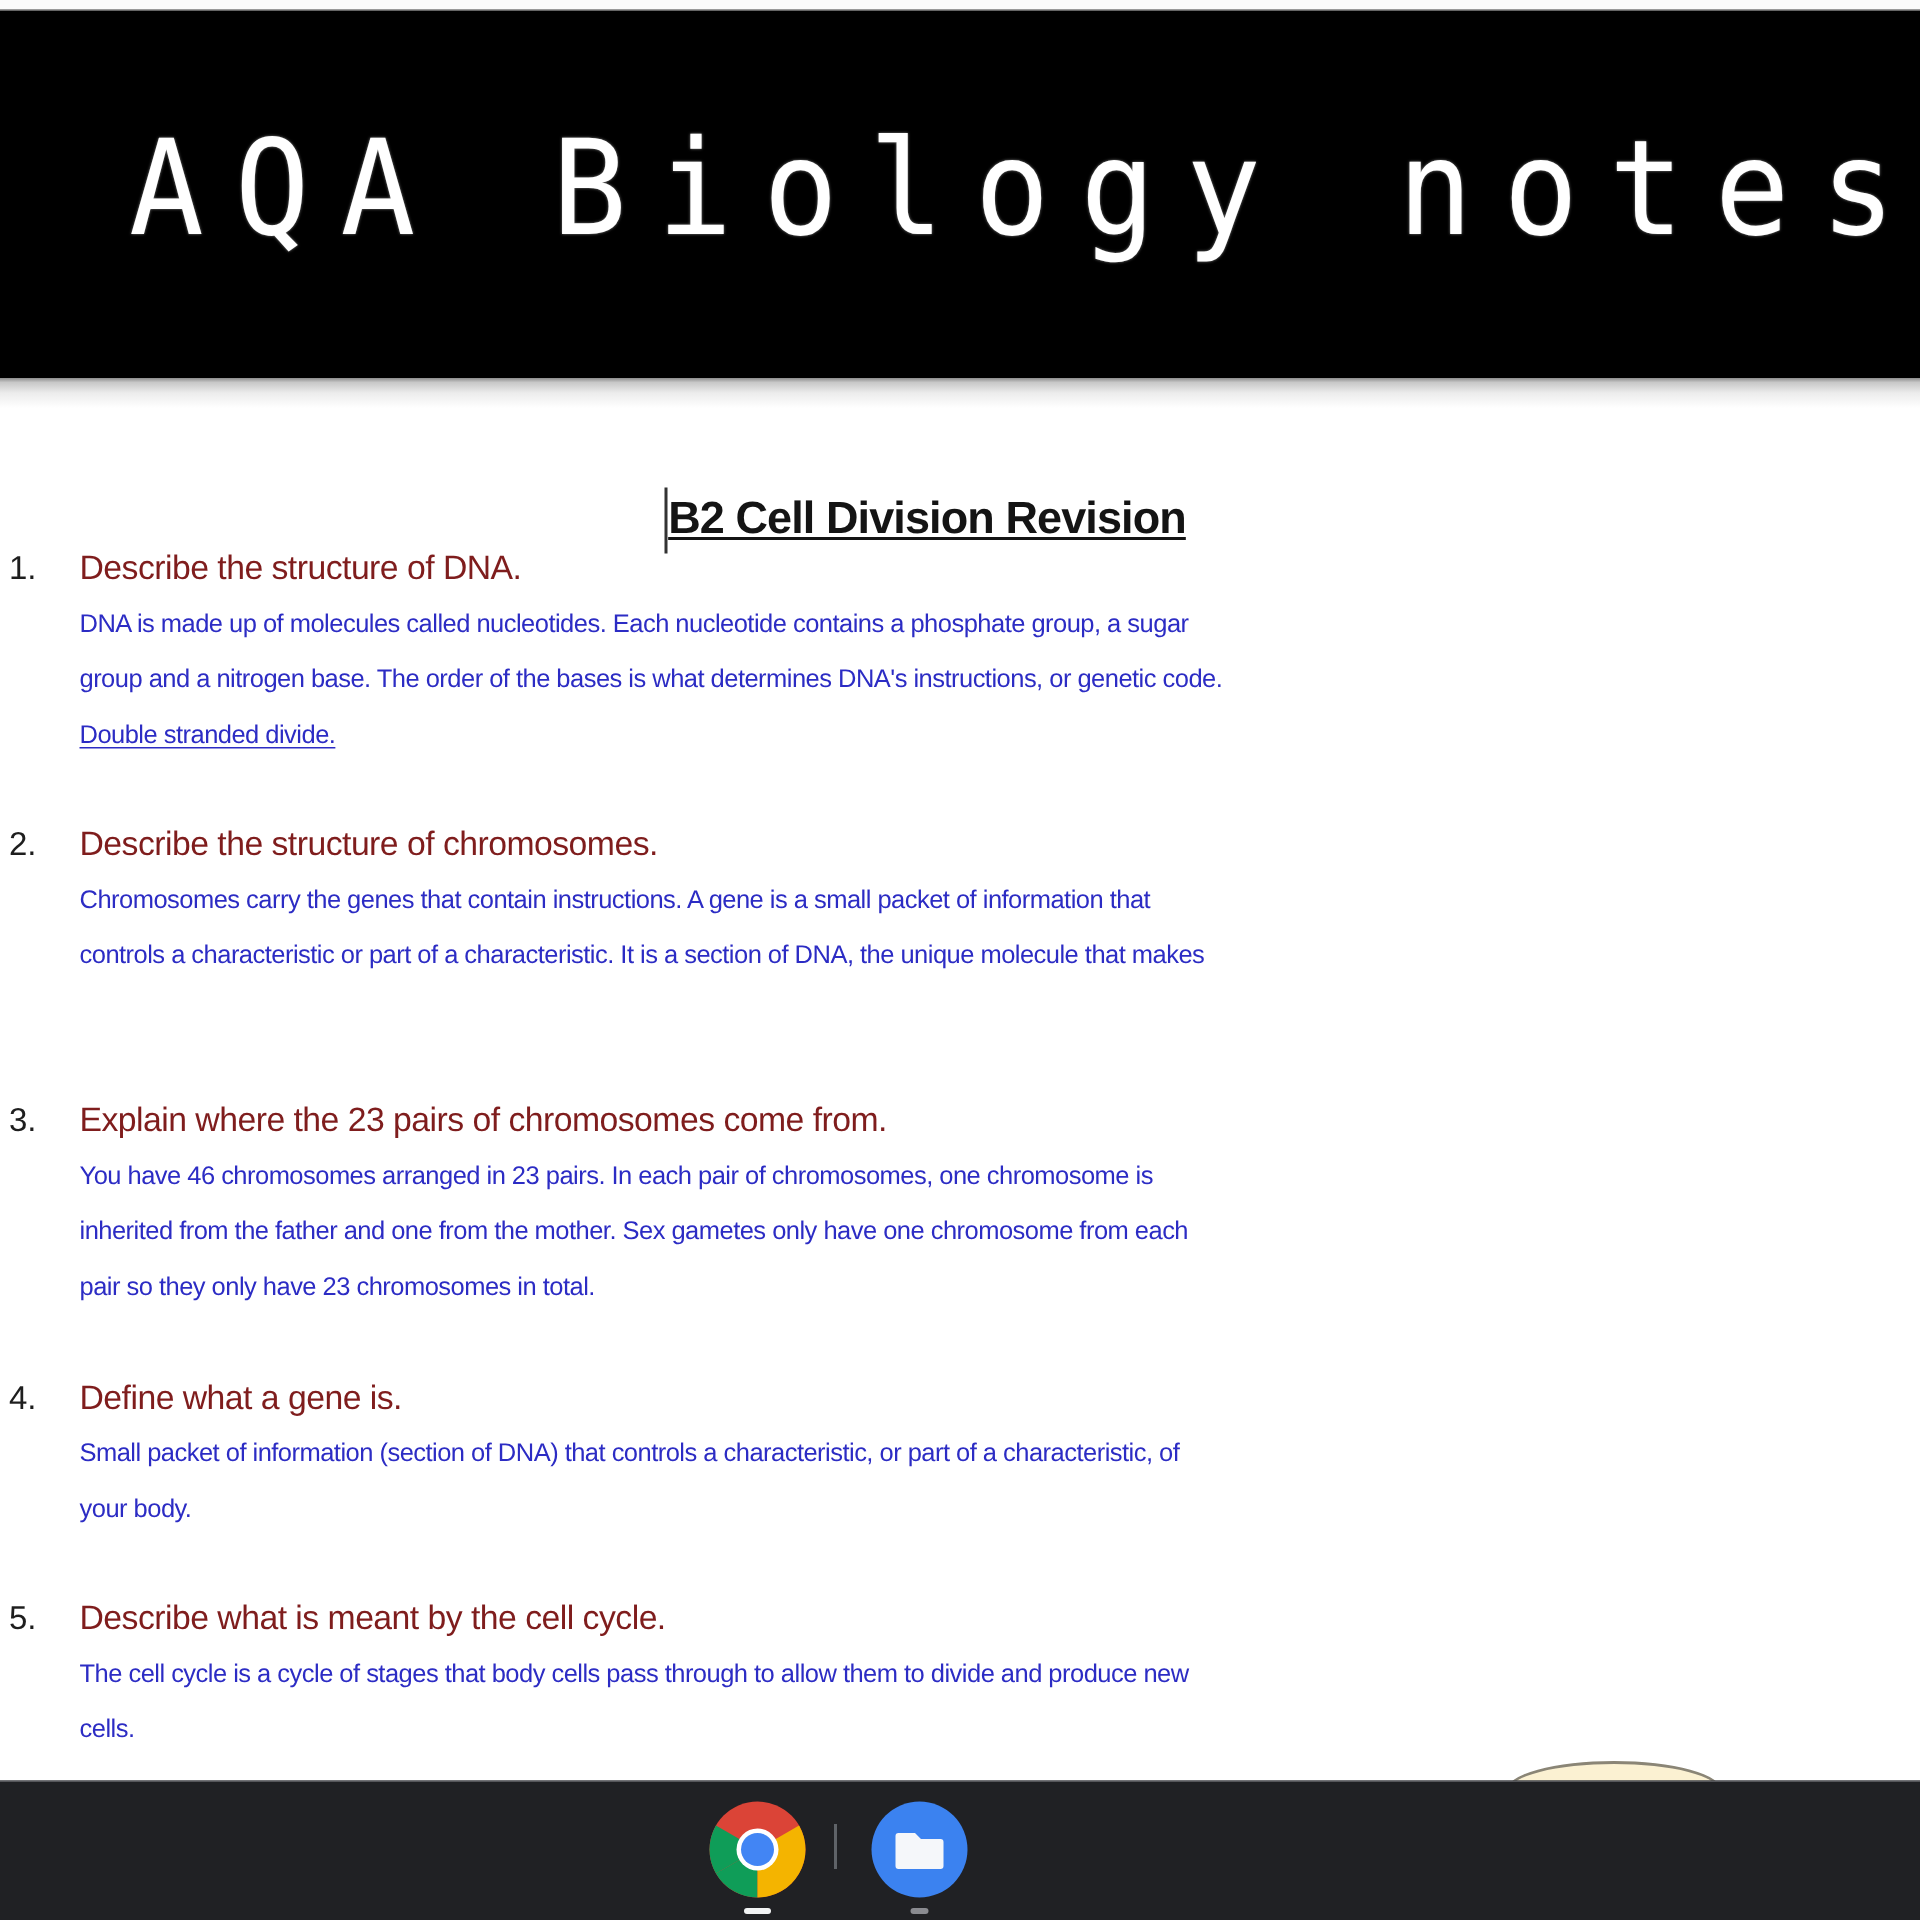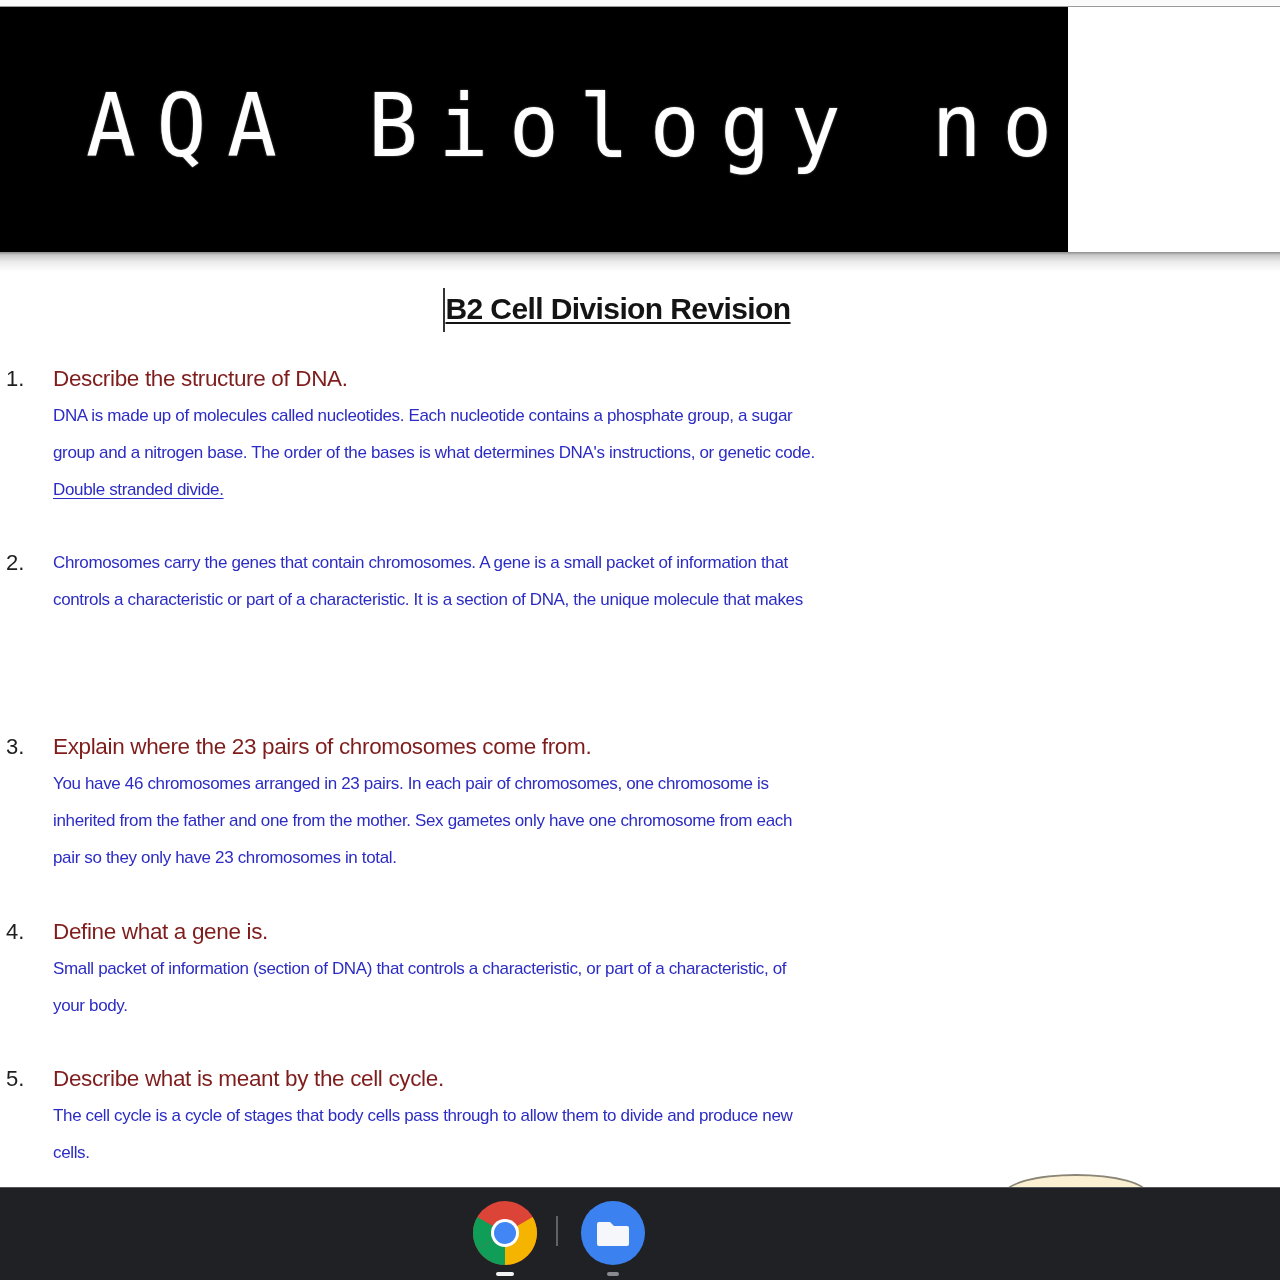"AQA Biology notes" .banner { width: 1068px -> 1280px }
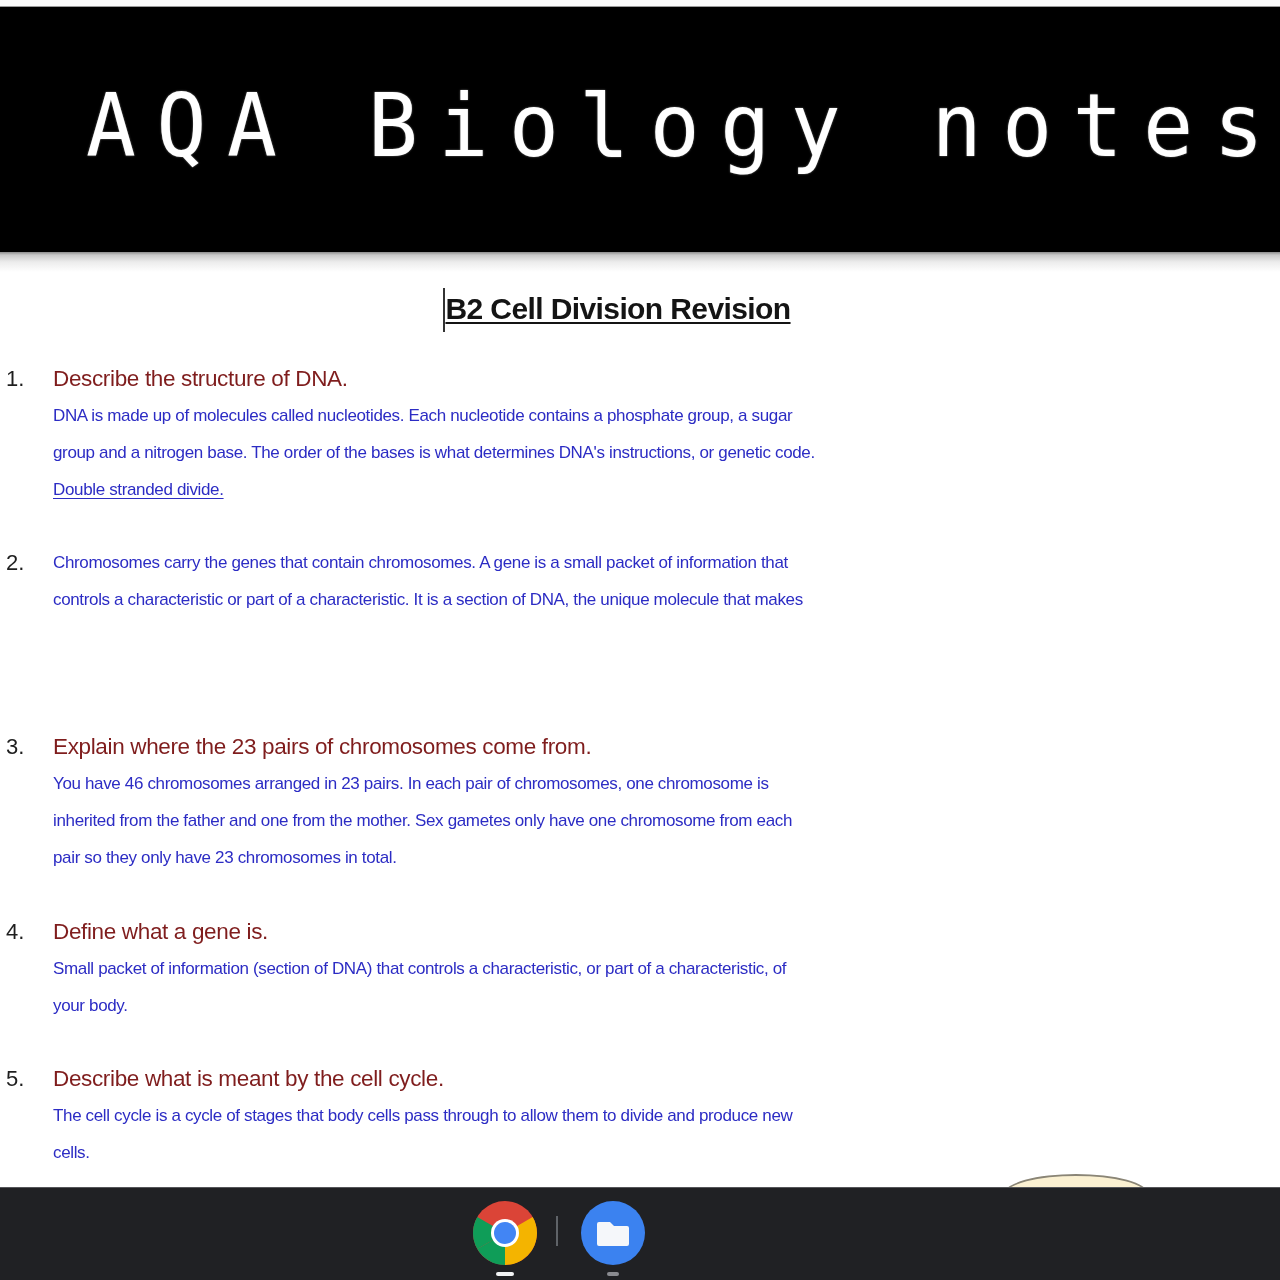"B2 Cell Division Revision" .doc-title { margin-top: none -> 37px }
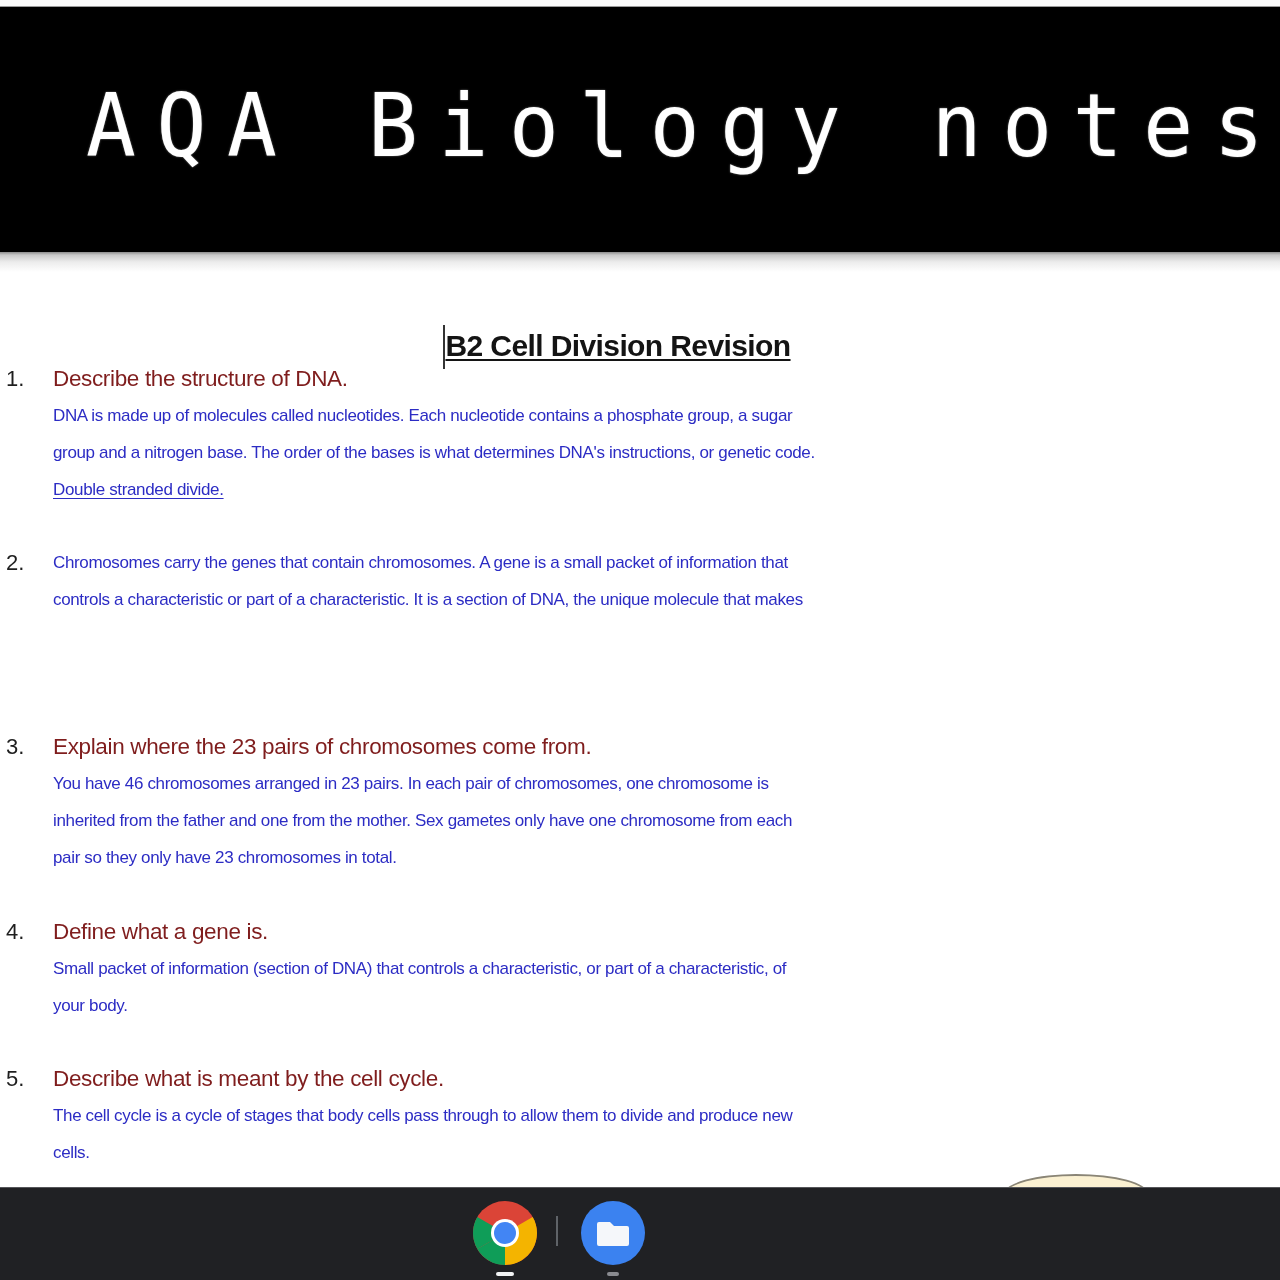"Describe the structure of chromosomes." div.question { html: none -> <div>Describe the structure of chromosomes.</div> }
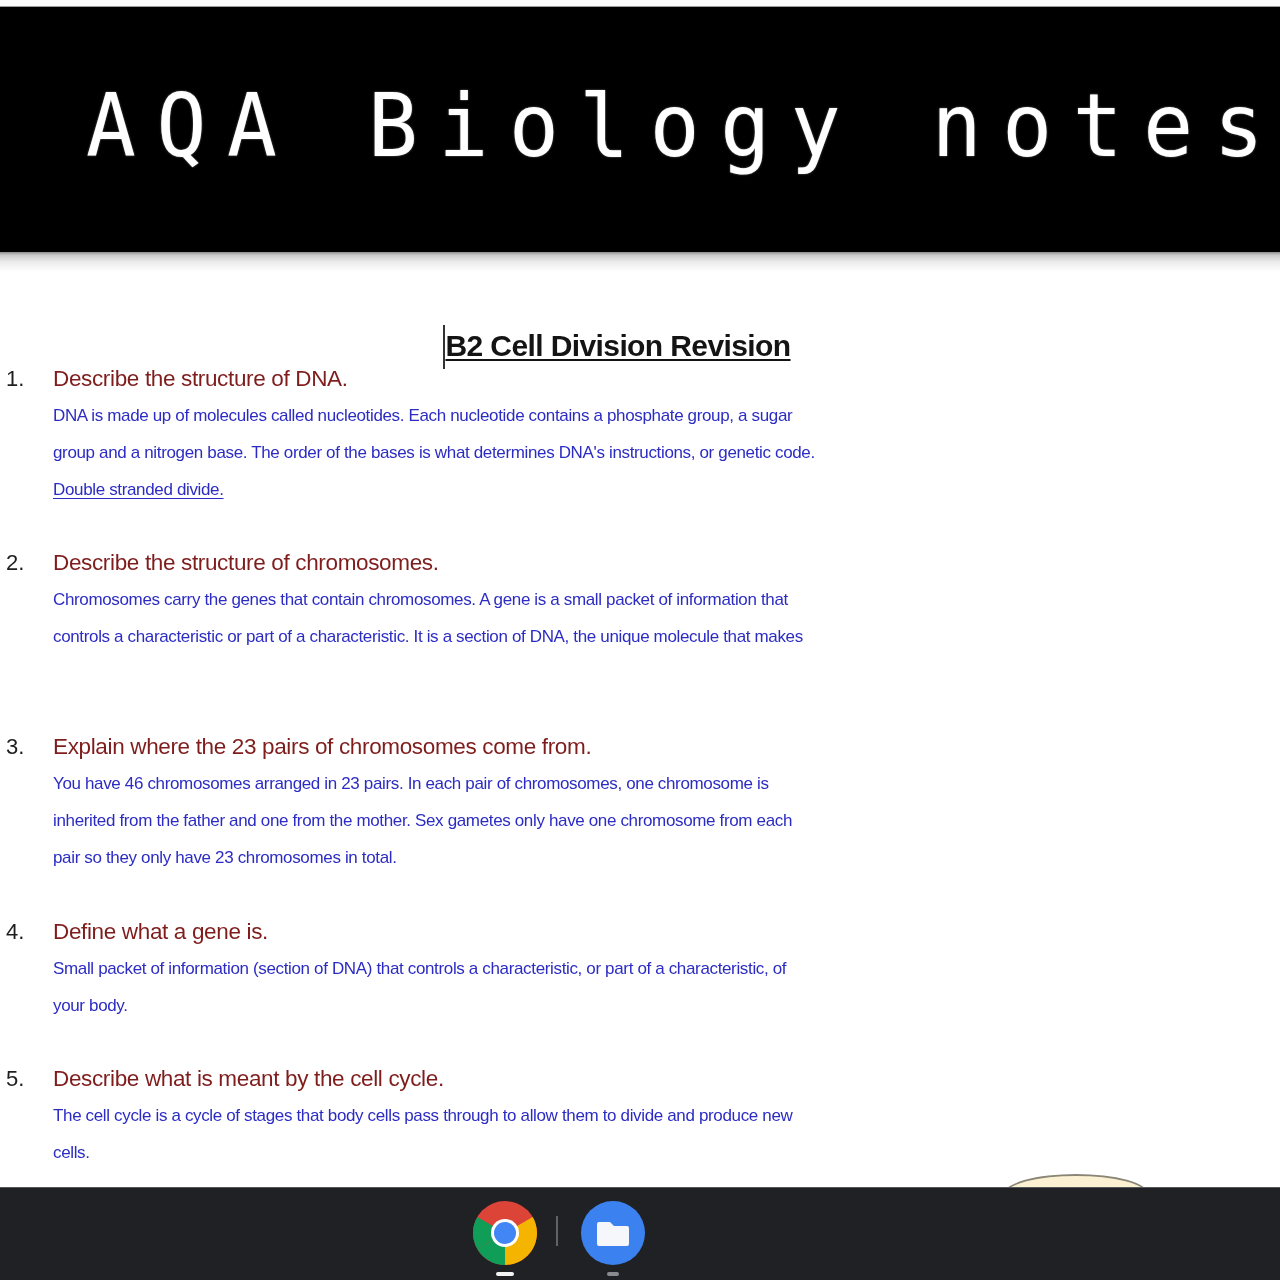"Chromosomes carry the genes that" span.answer-line { text: chromosomes -> instructions }
